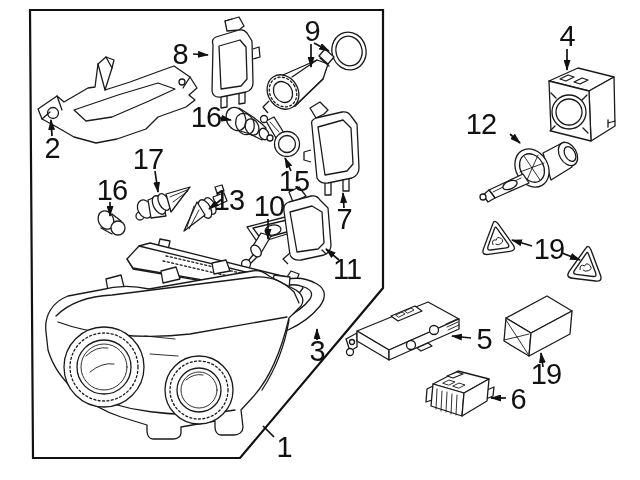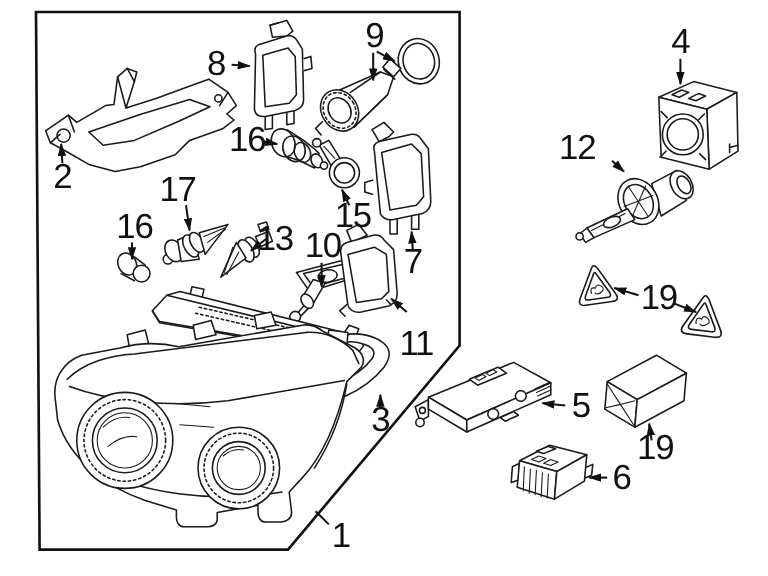"11" span.callout { top: 287px -> 269px }
